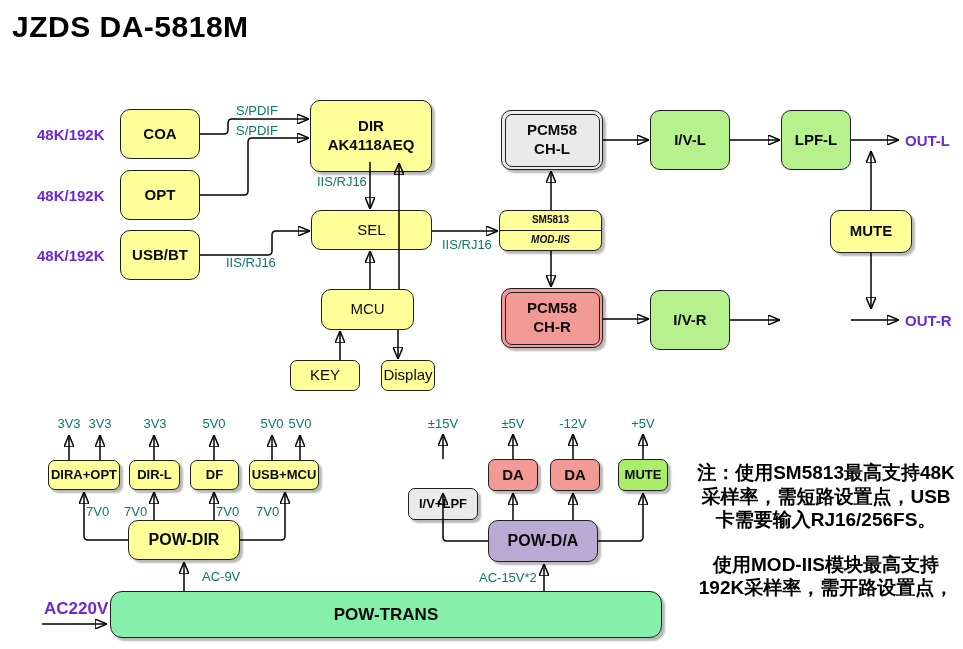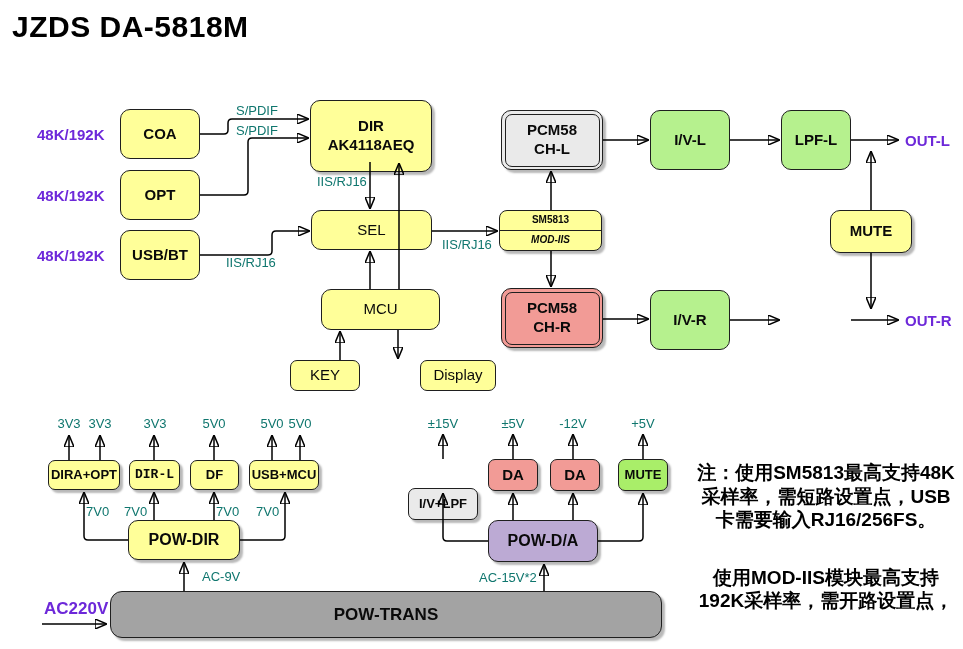"MCU" div.box { width: 119px -> 93px }
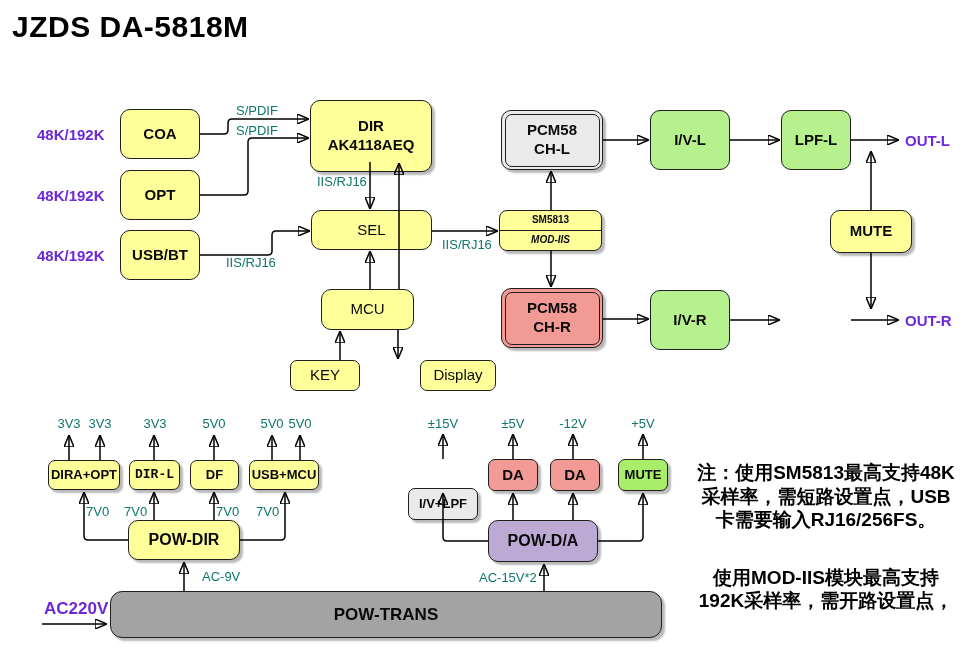"Display" div.box { margin-left: 39px -> none; width: 76px -> 54px }
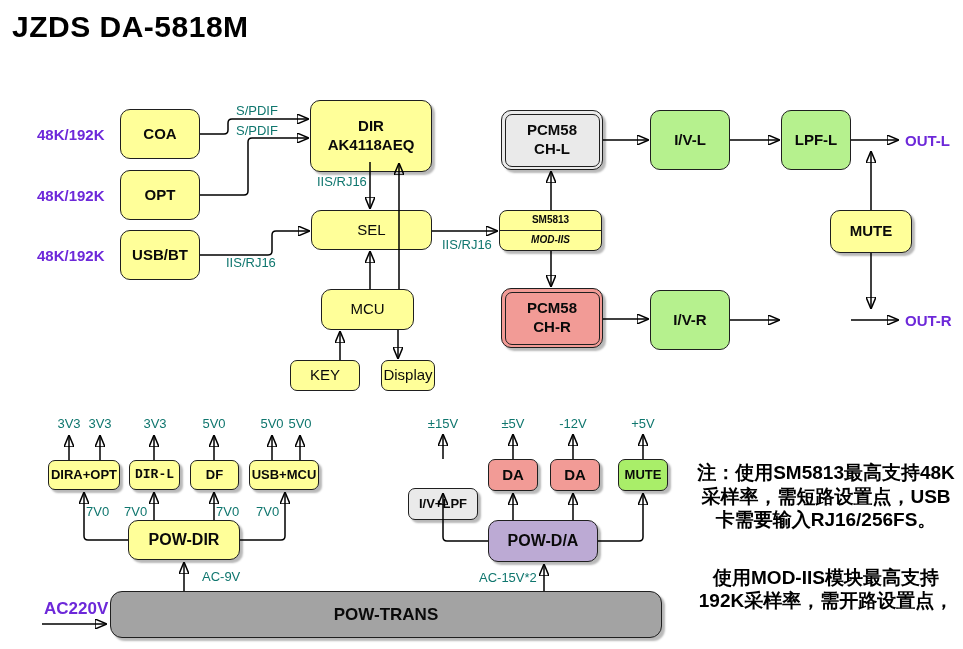"DIR-L" div.box { font-family: Liberation Mono, monospace -> none }
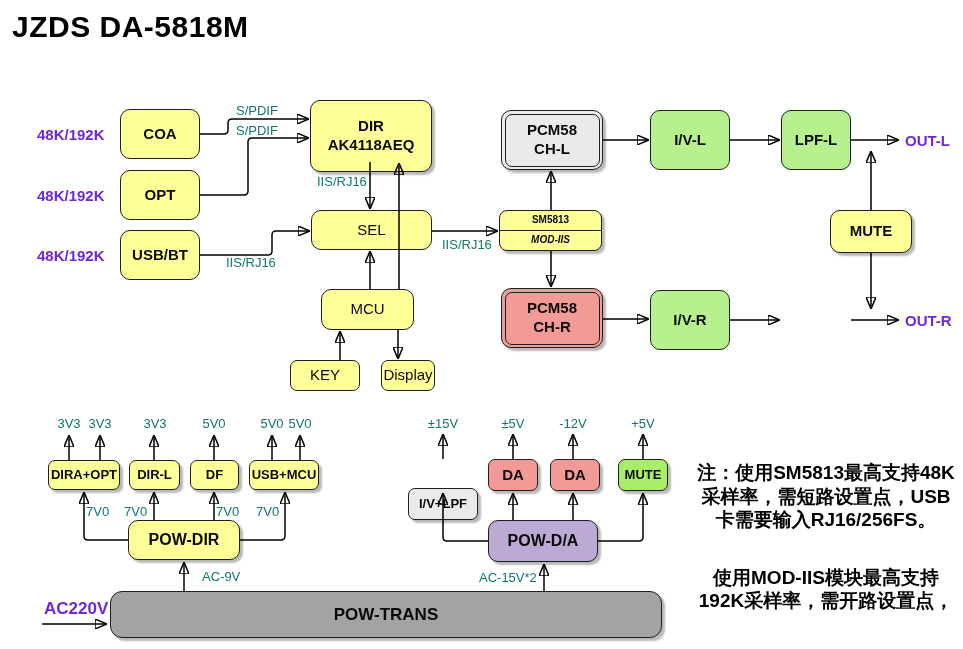"使用MOD-IIS模块最高支持" .note .gap { margin-top: 34px -> 21px }
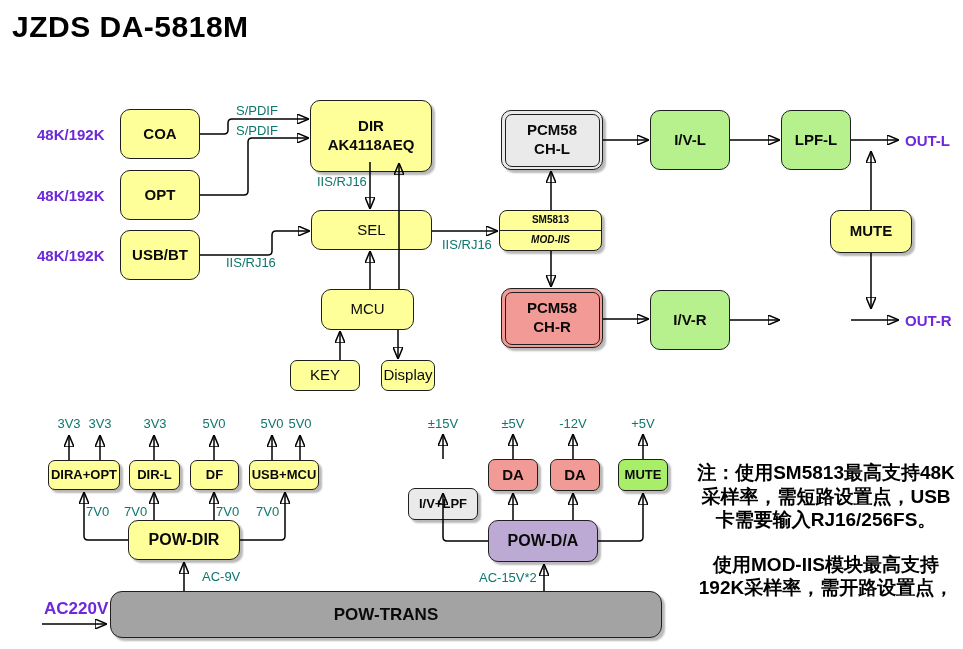"POW-TRANS" .white { background: #a3a3a3 -> #86efac }
